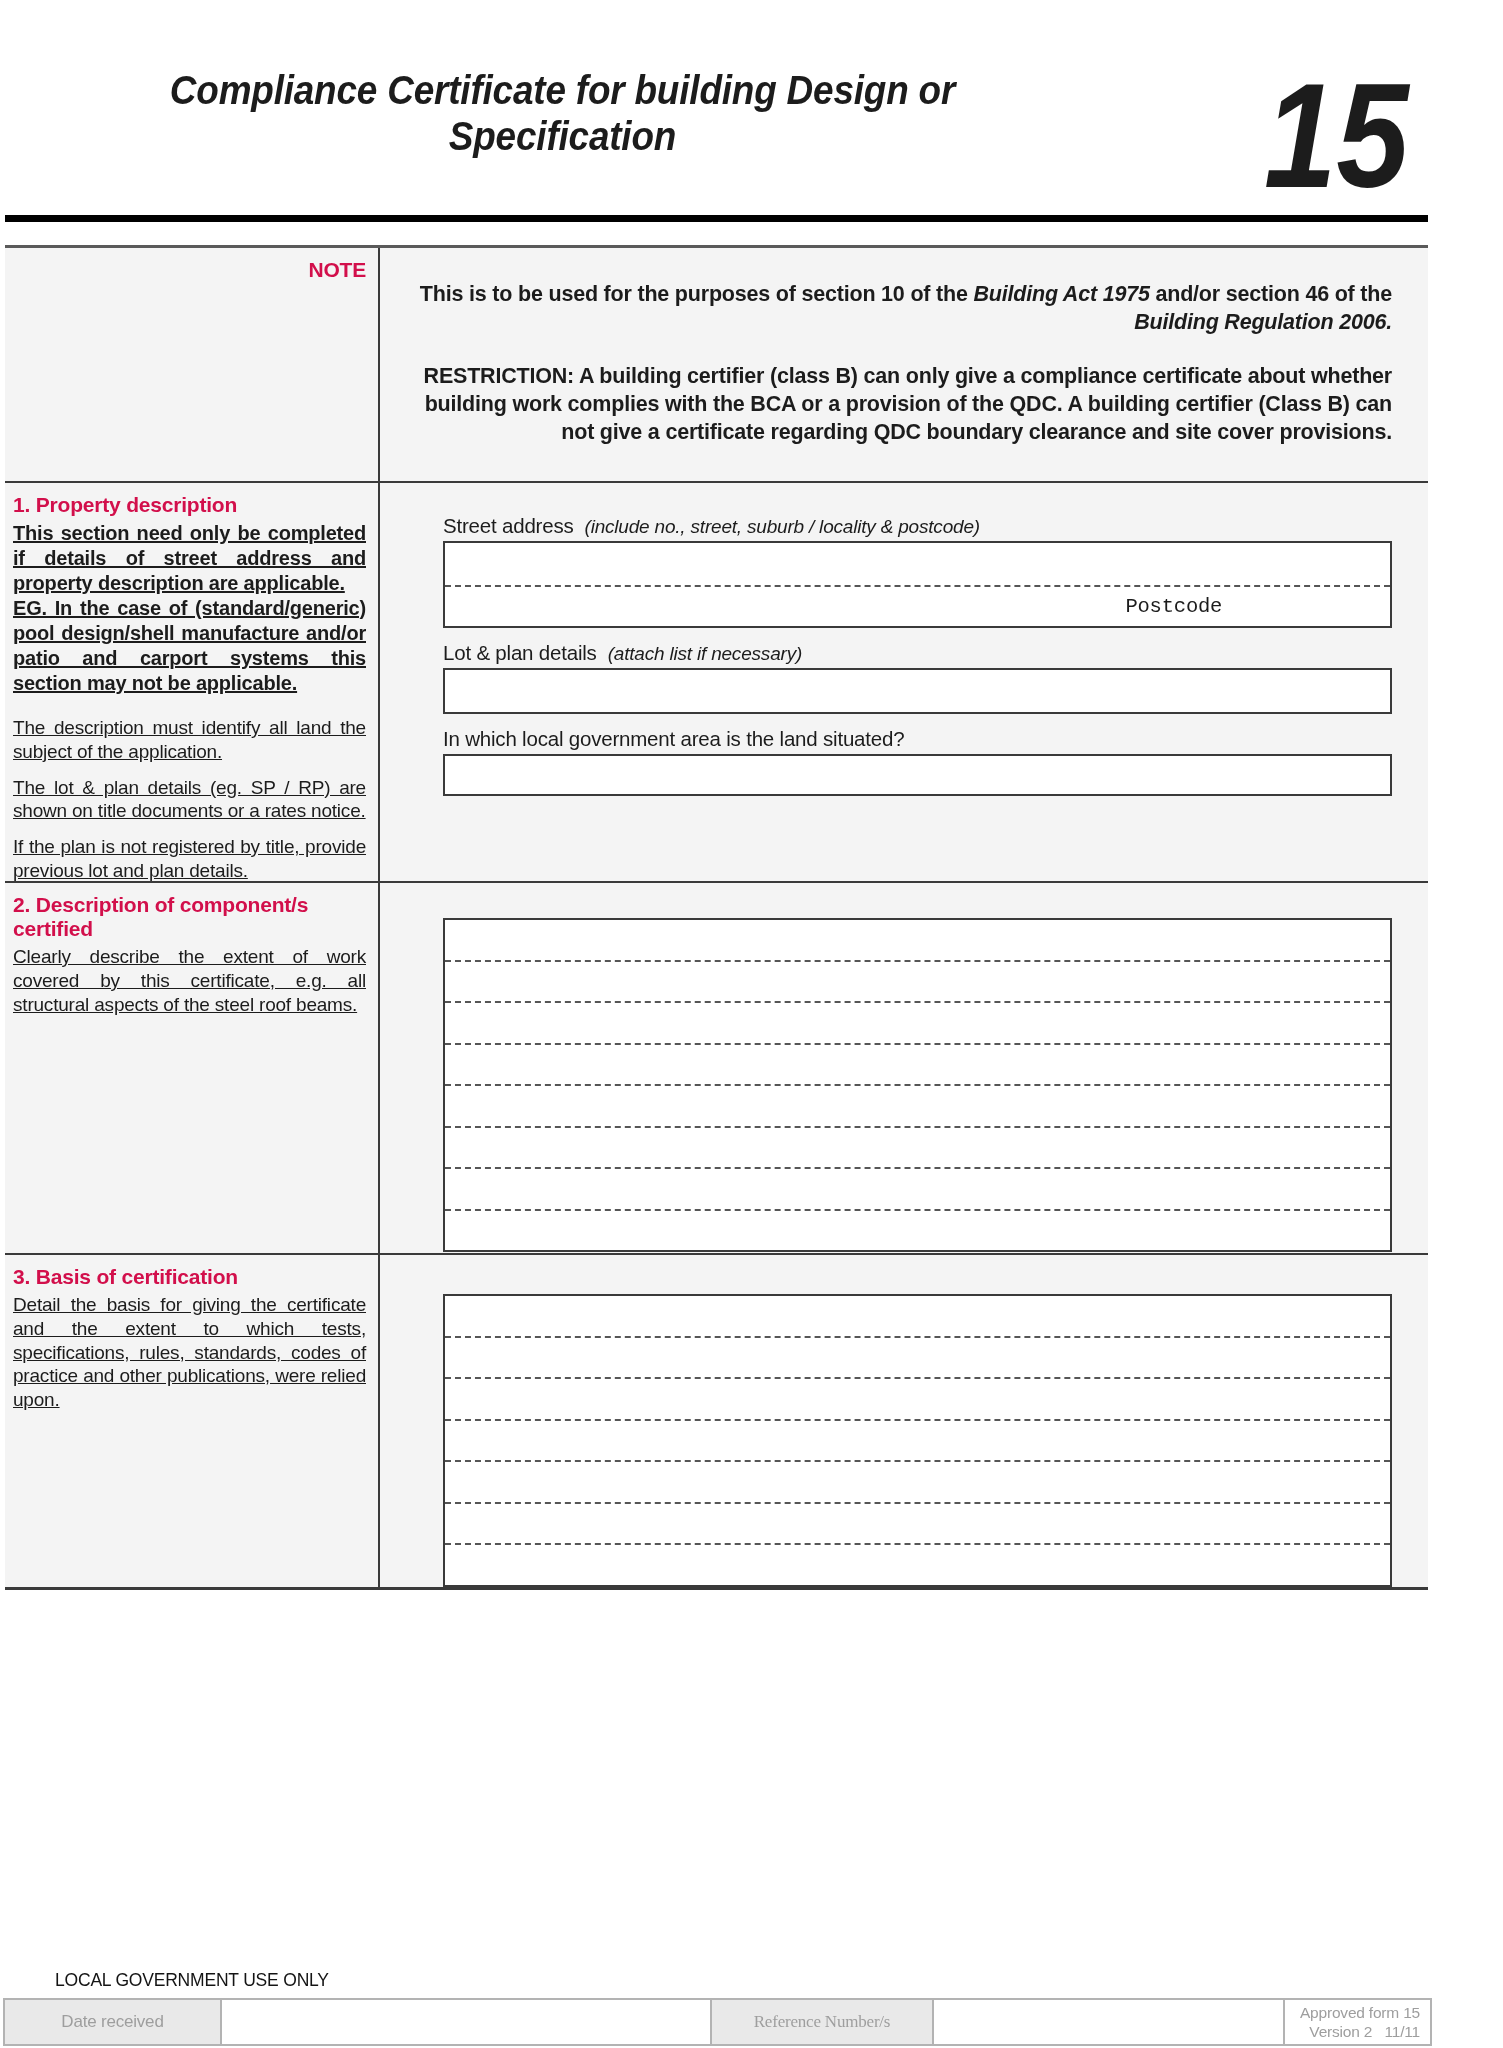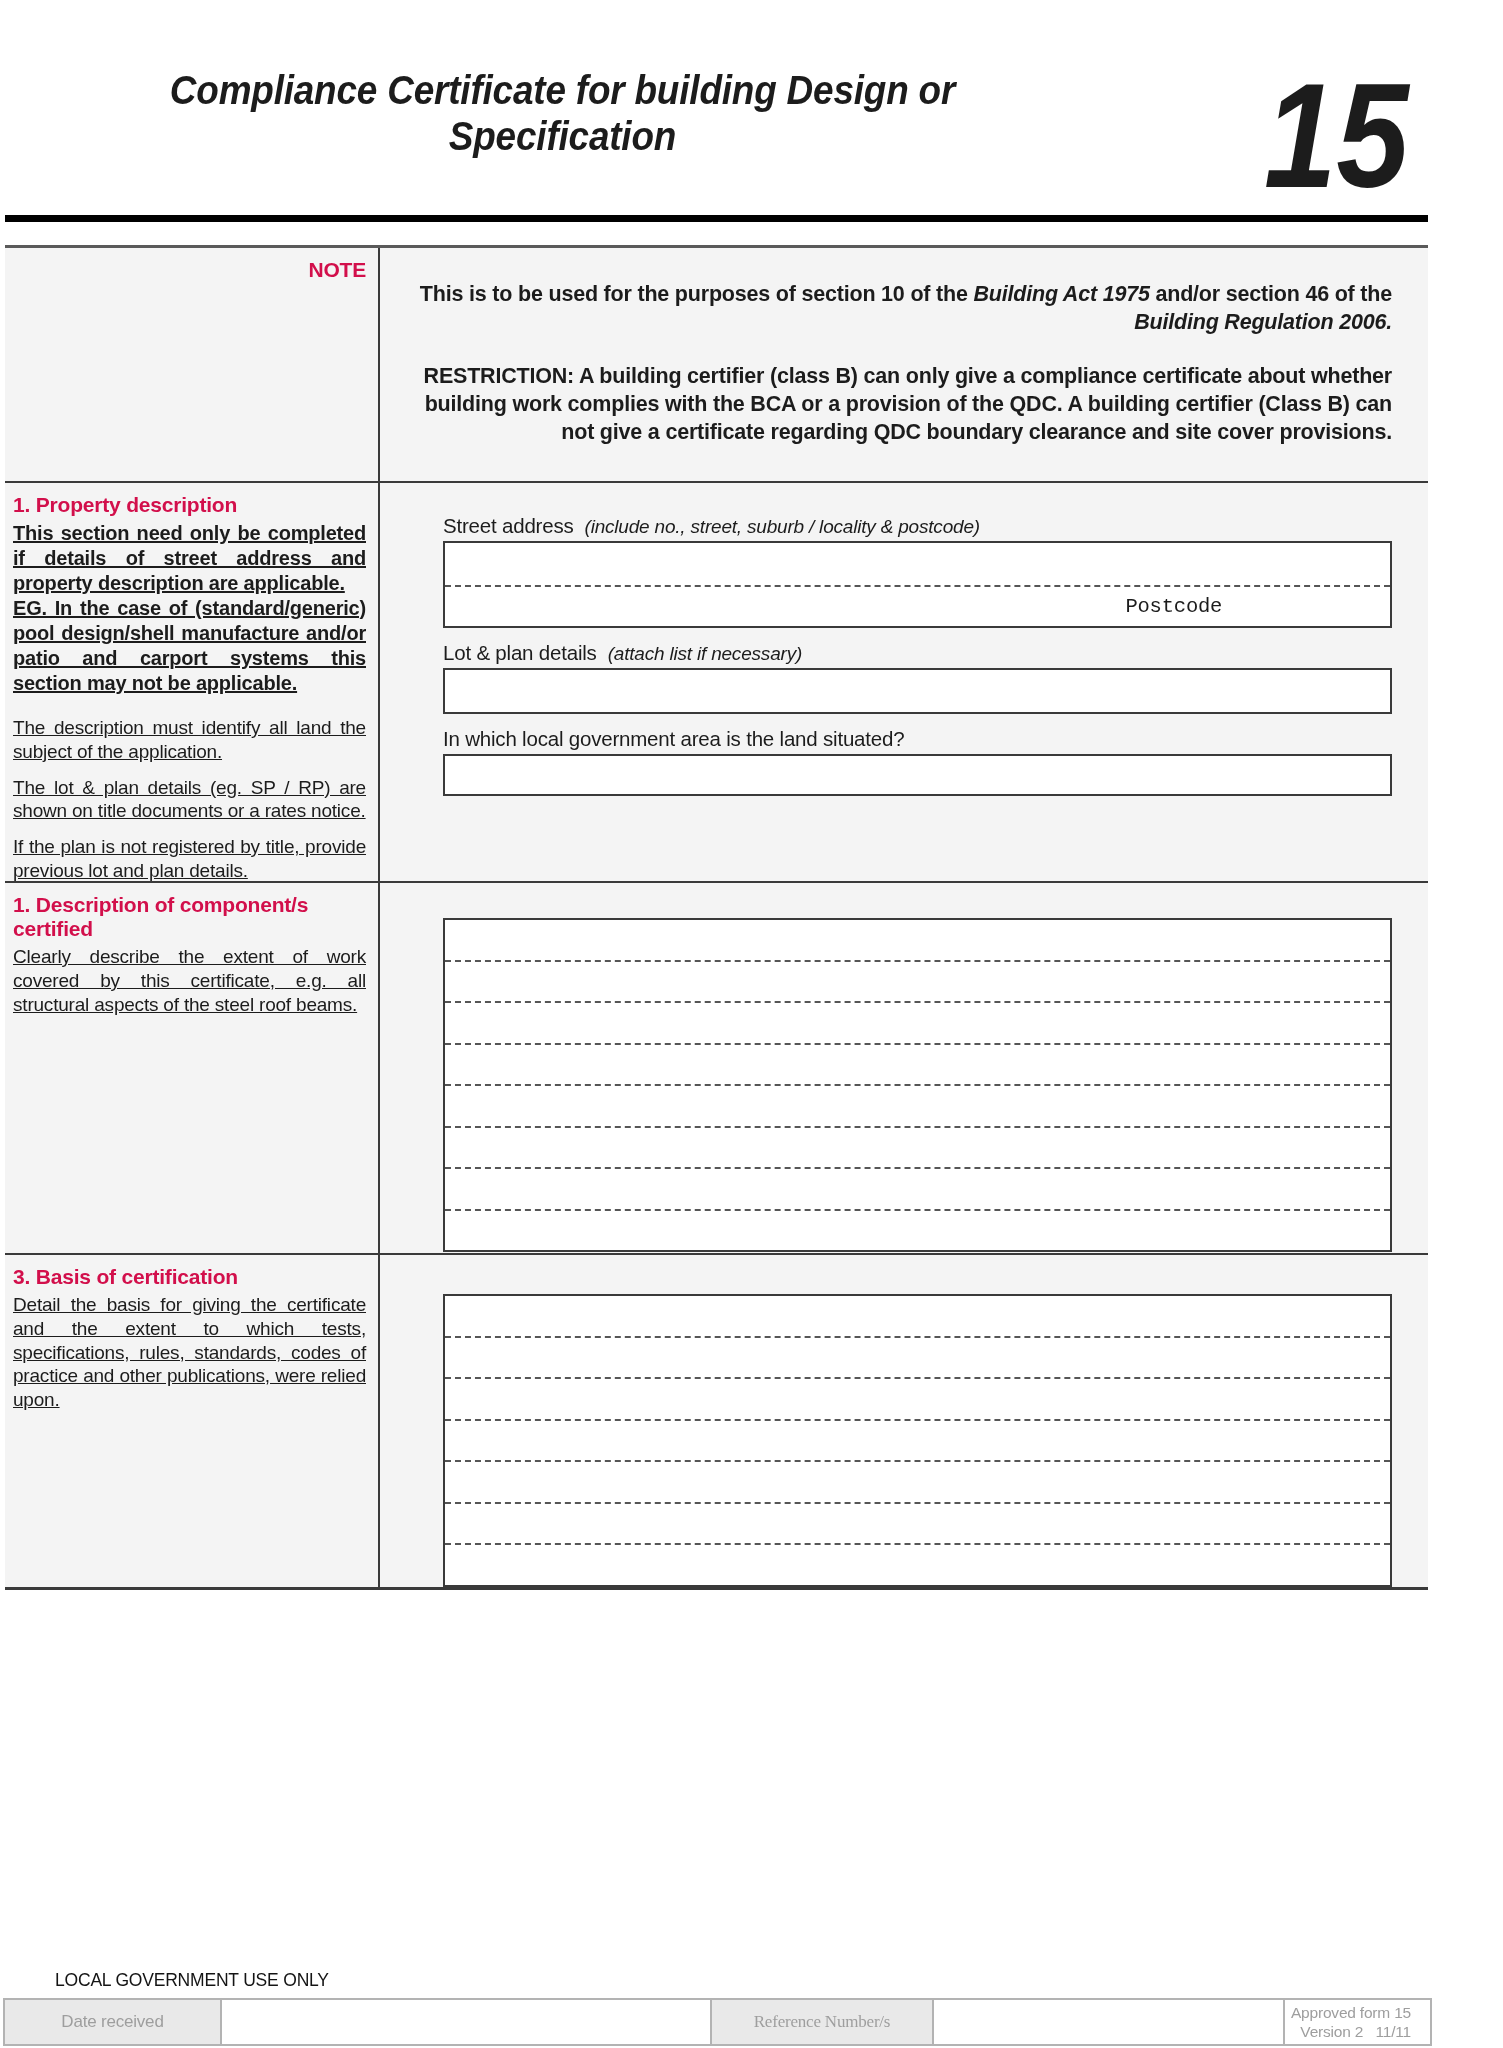"1. Description of component/s certified" div.sec-title { text: 1 -> 2 }
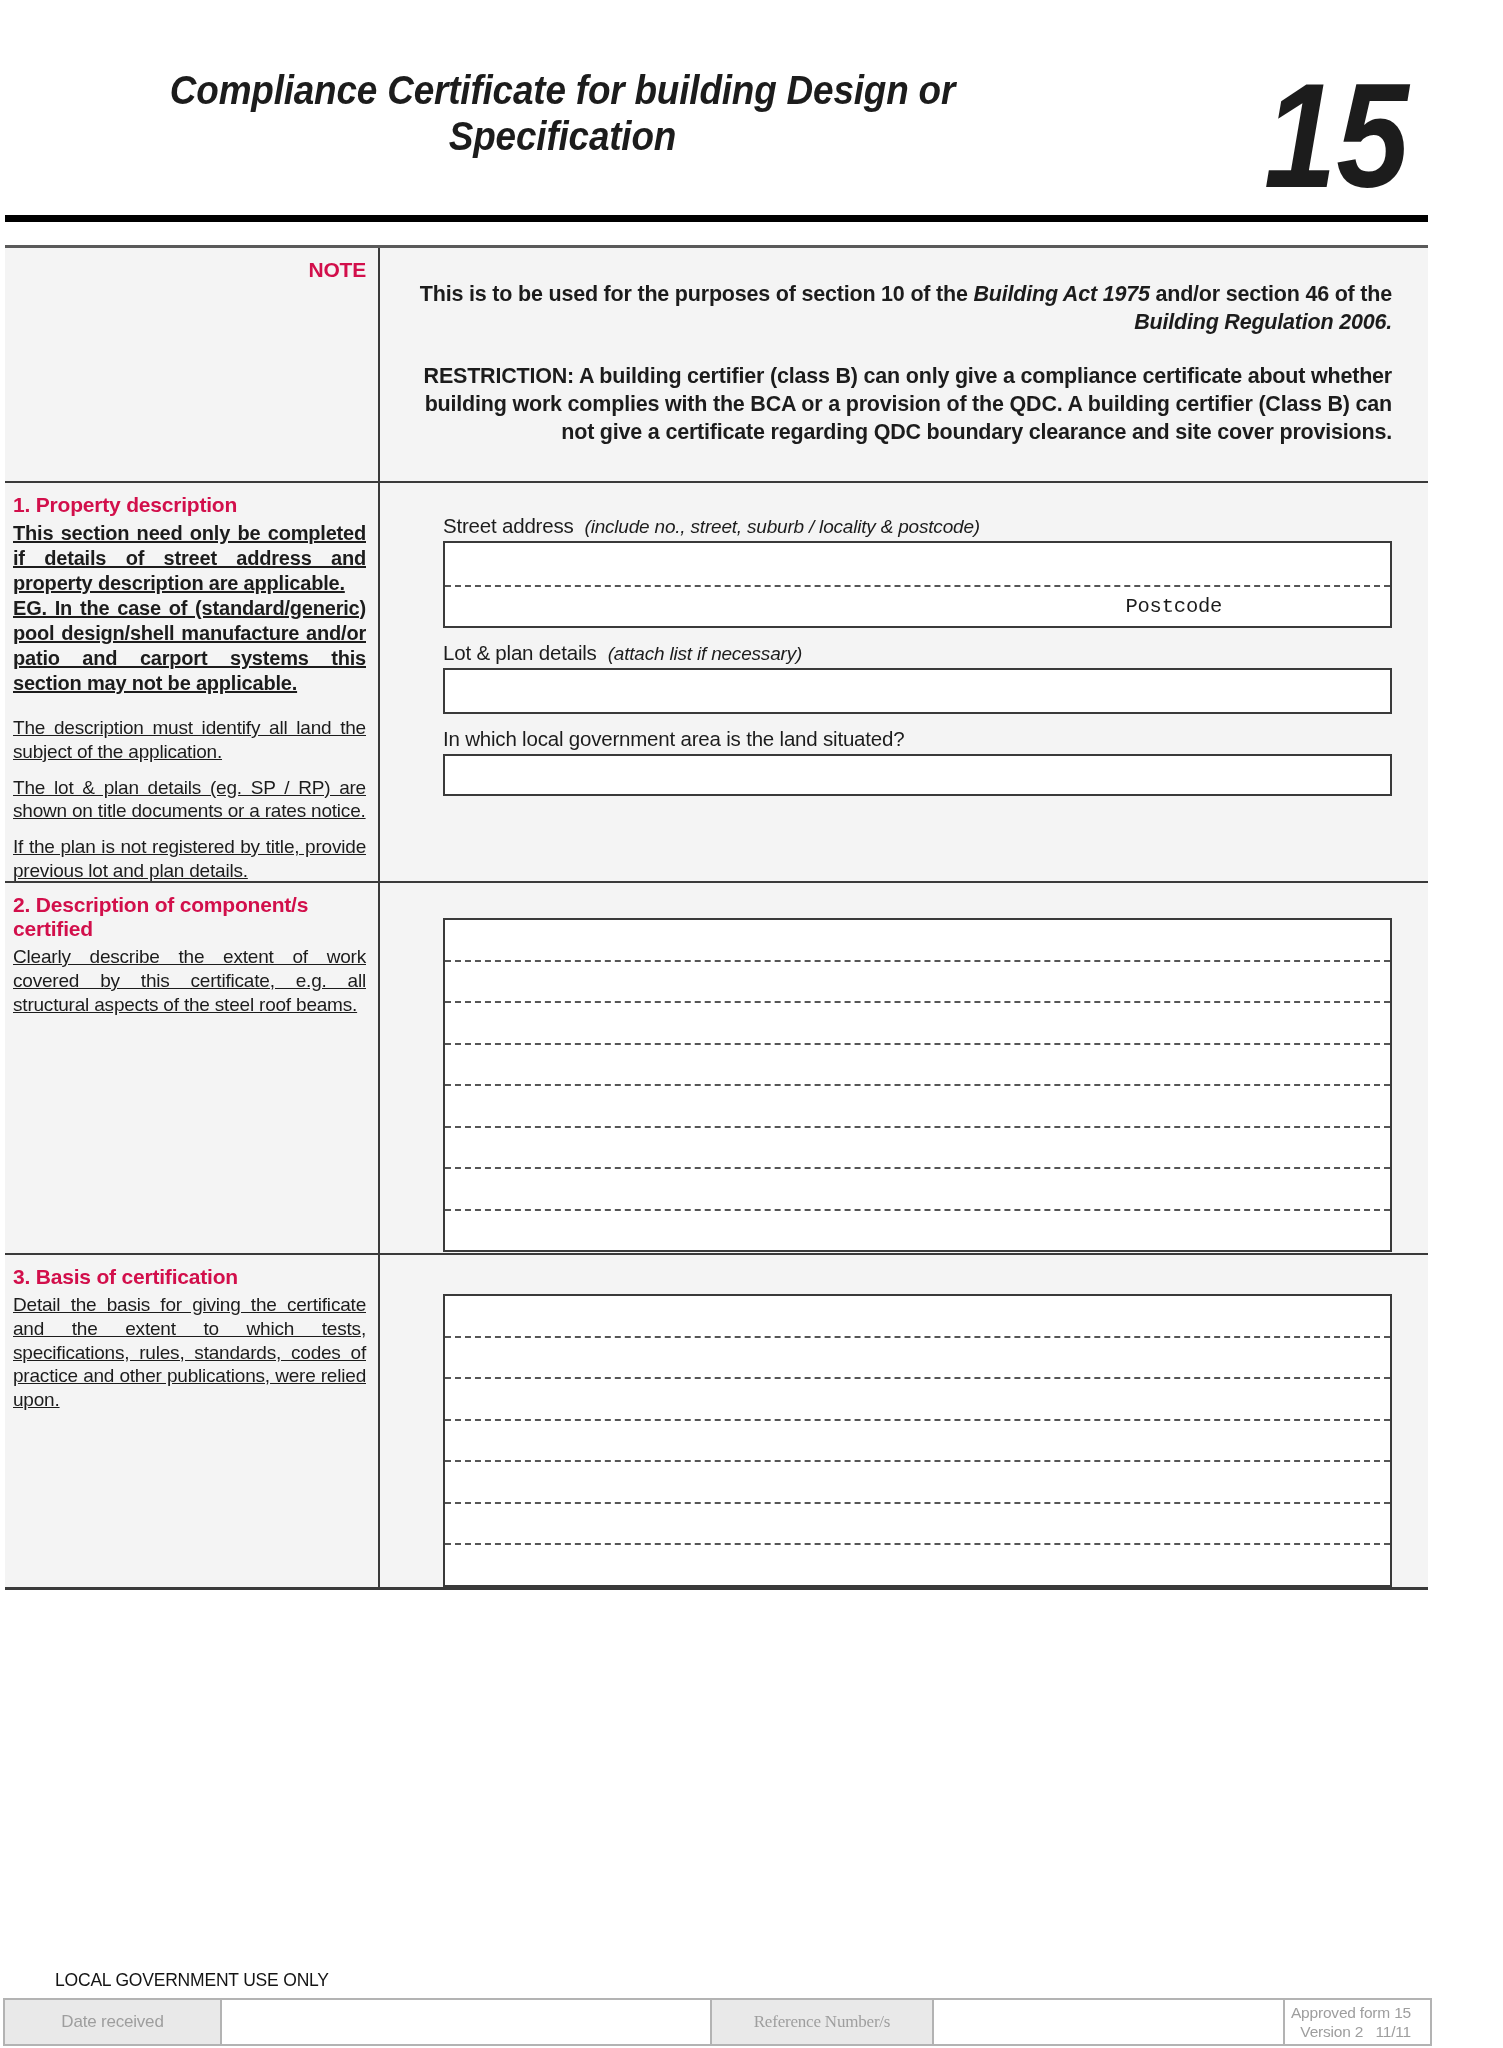"Approved form 15" .f-approved { padding-right: 19px -> 10px }
